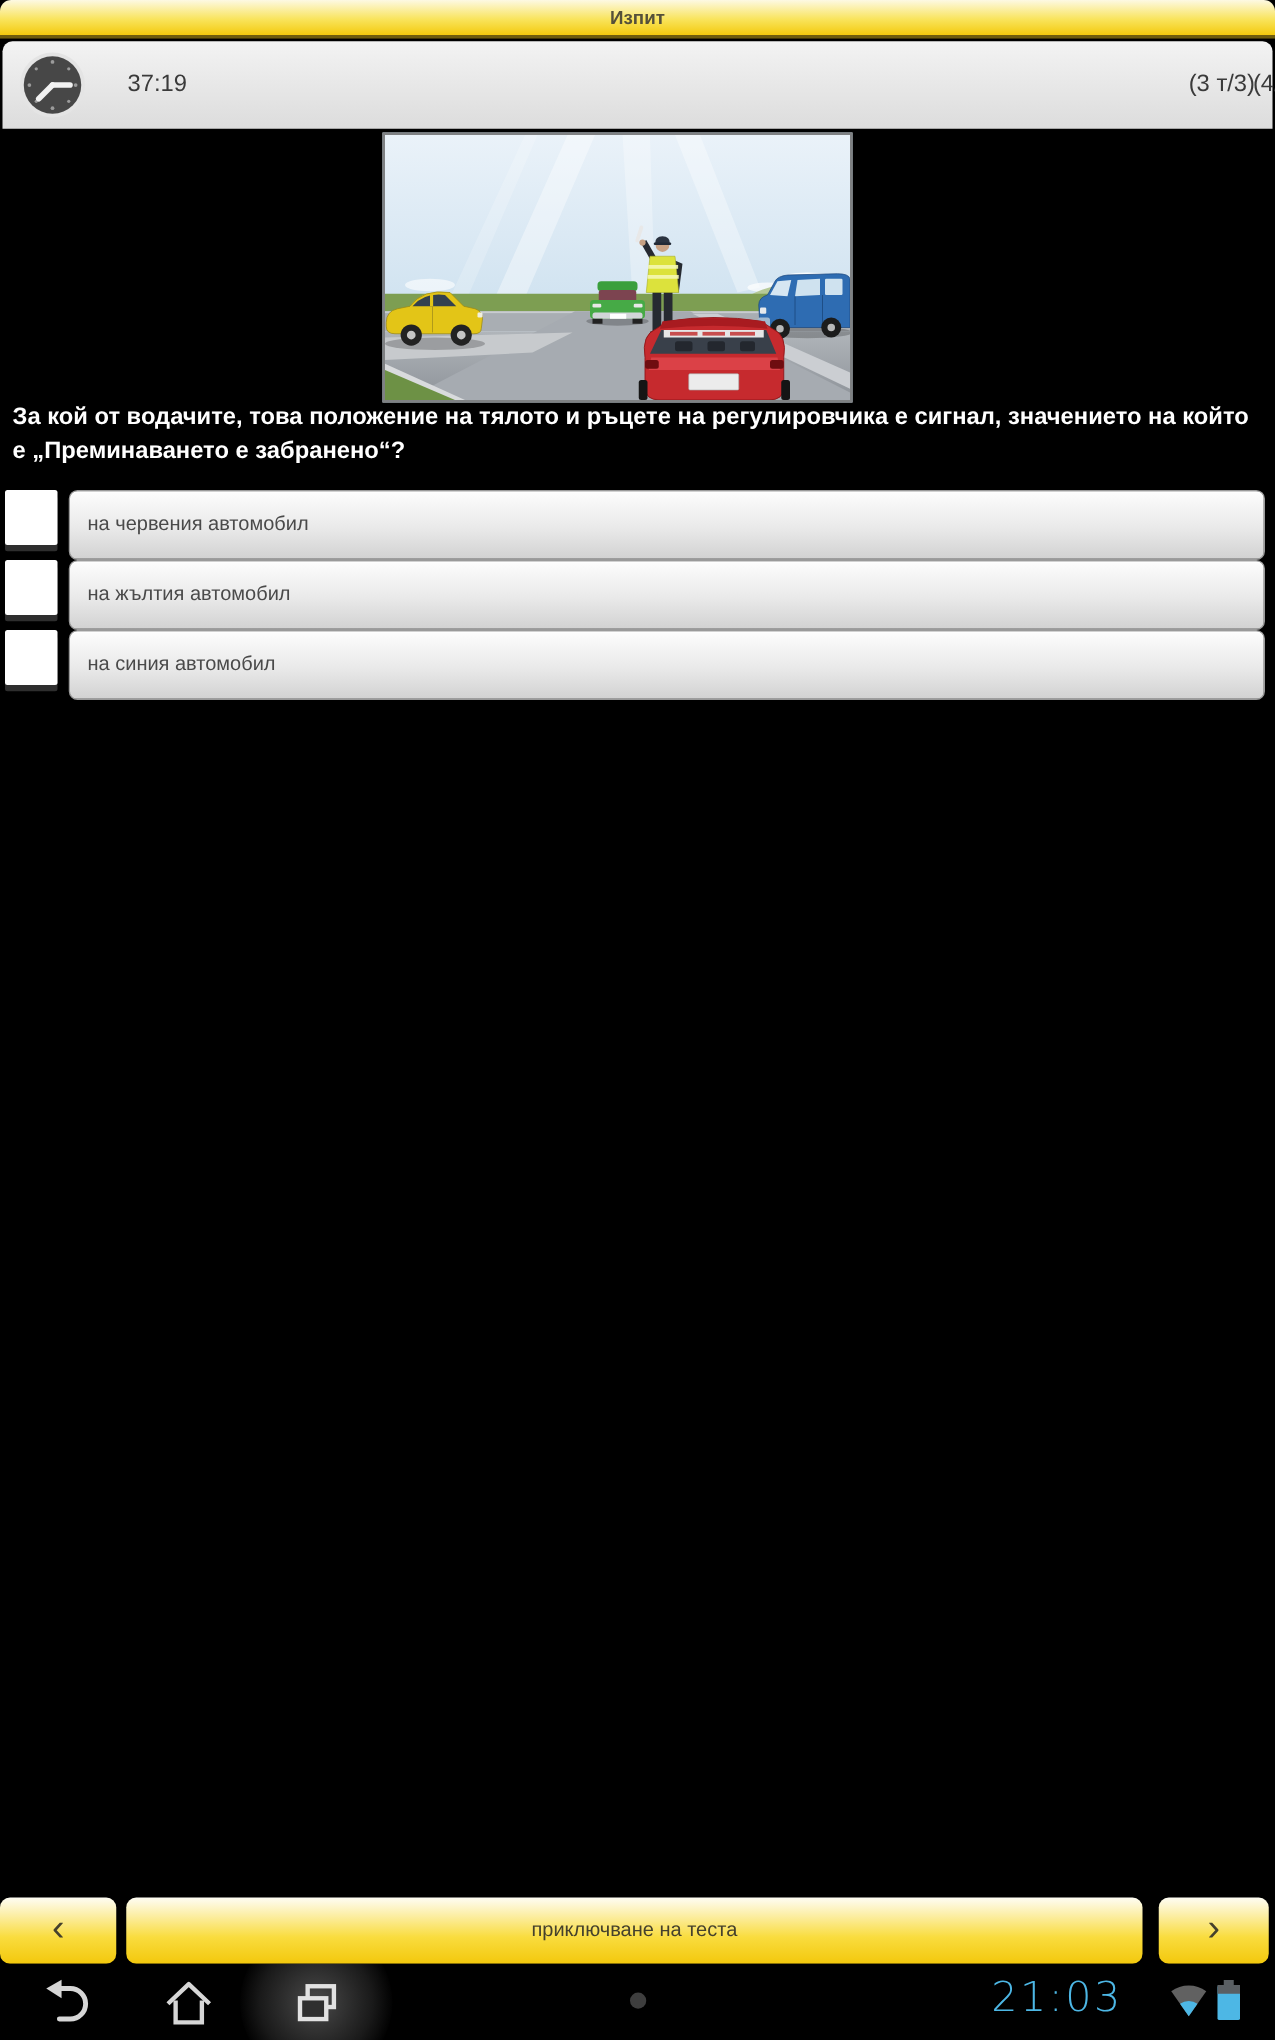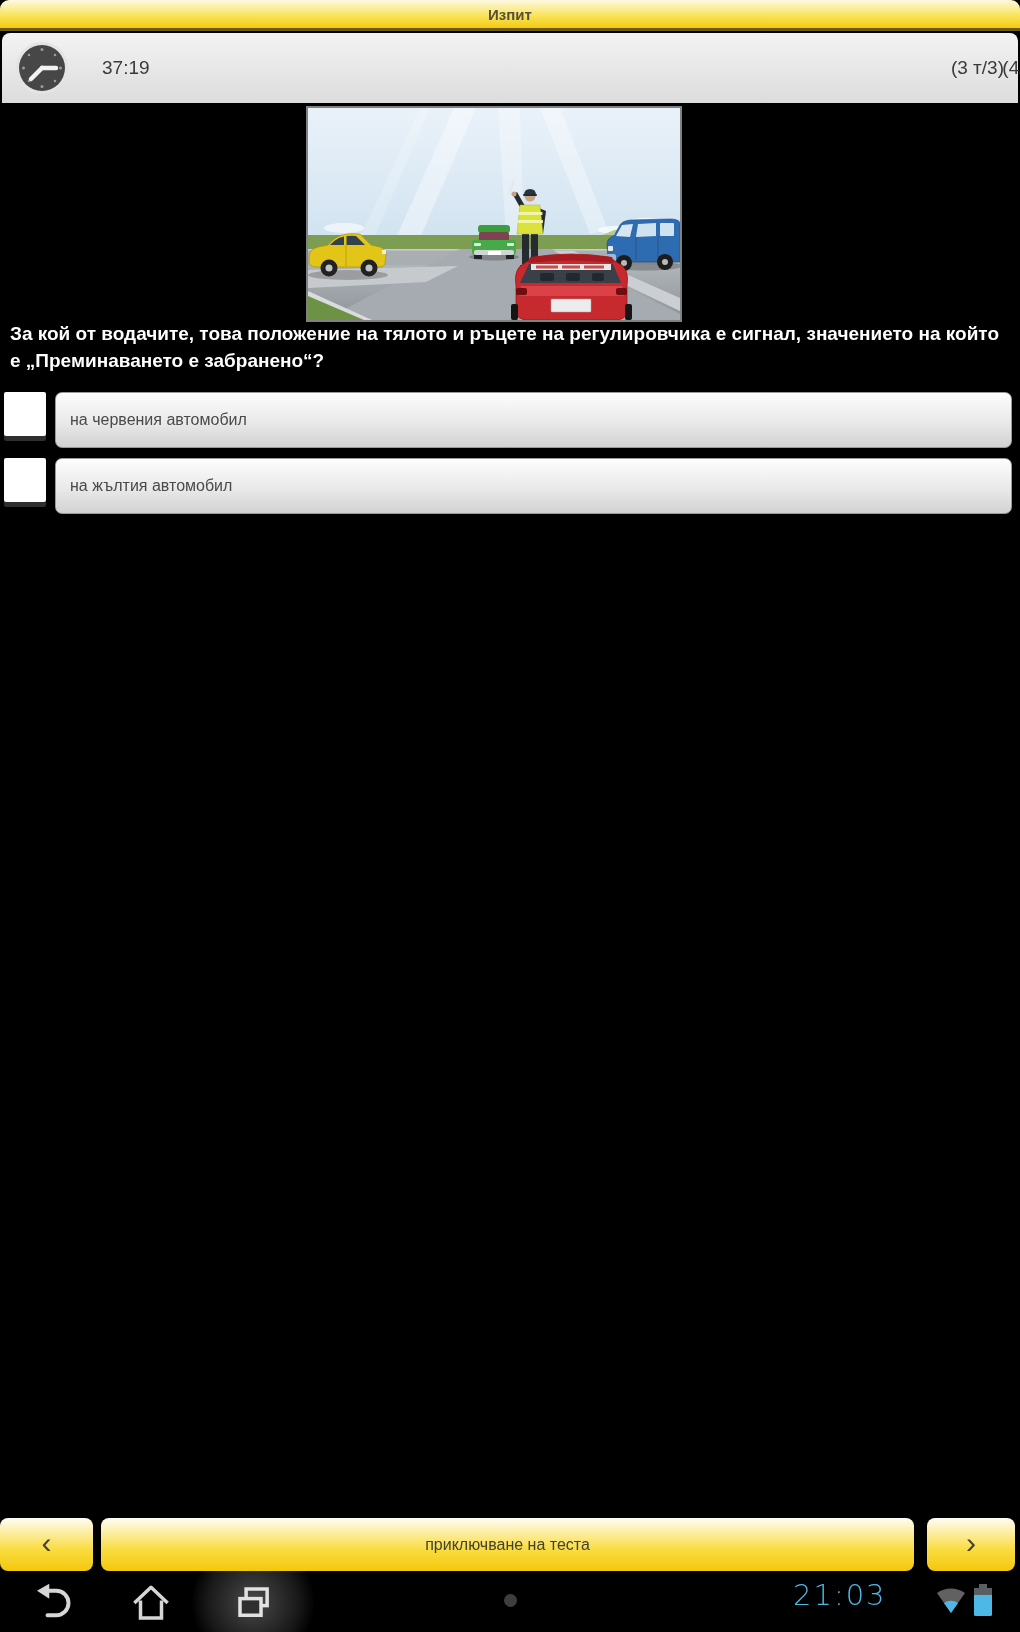"на червения автомобил" .answers { gap: 10px -> none }
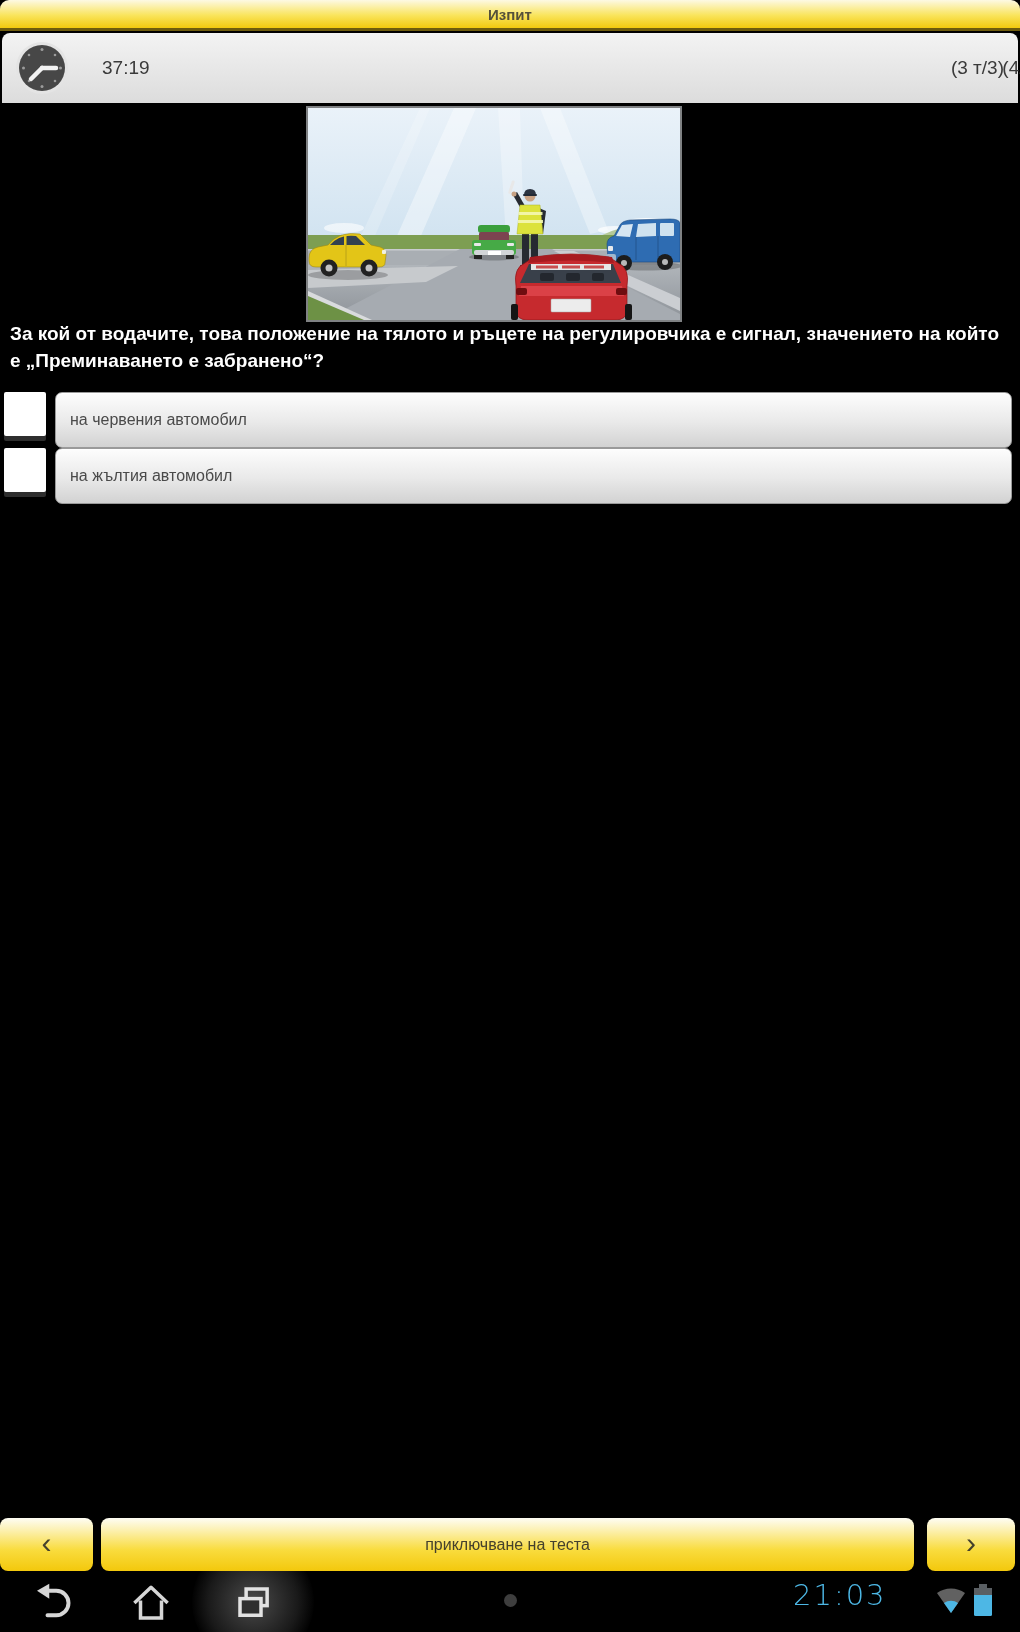"на синия автомобил" div.answer-row { html: none -> <div> <div></div> <div>на синия автомобил</div> </div> }
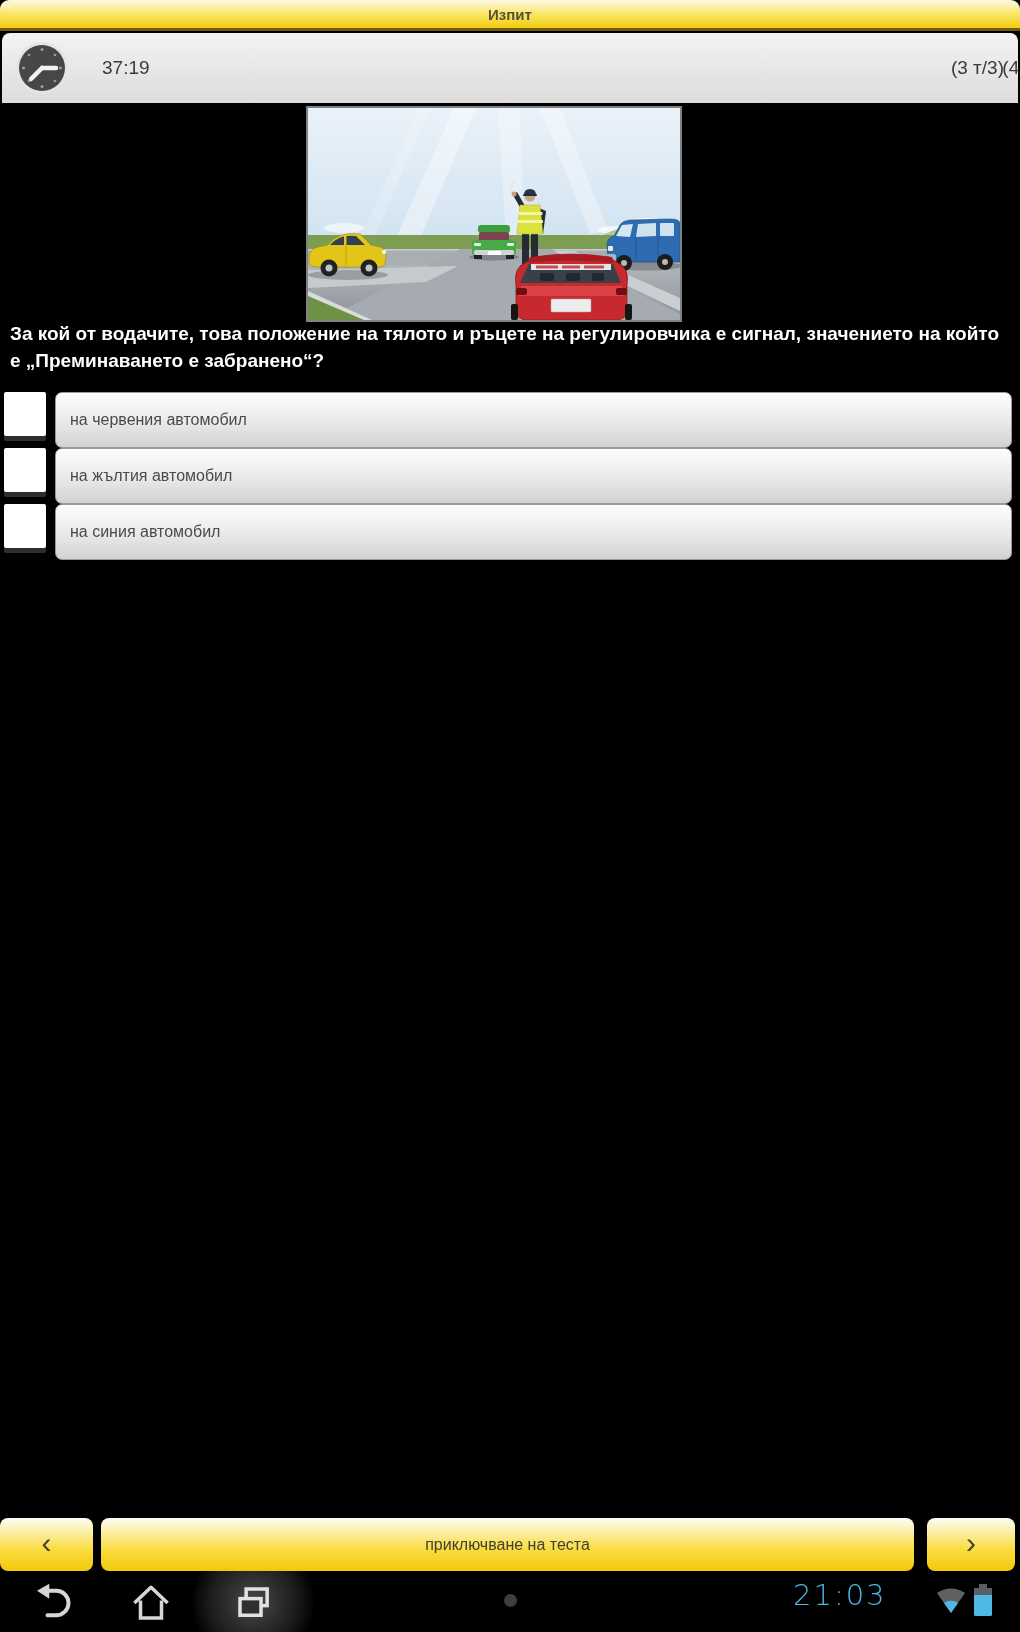"21:03" .clock-time { font-size: 29px -> 33px }
